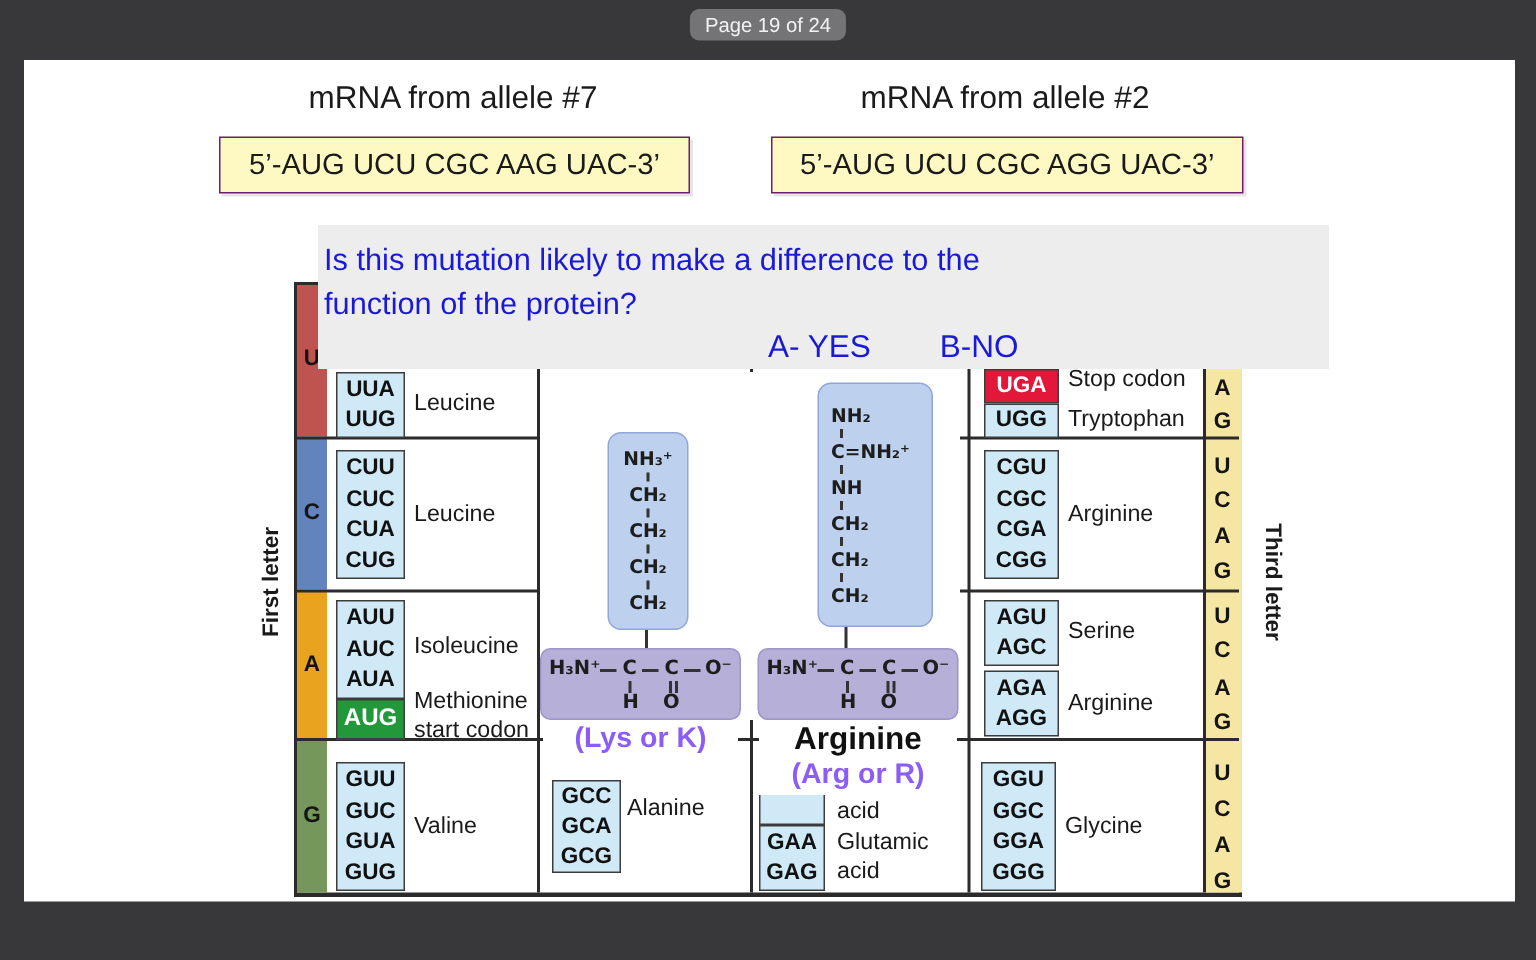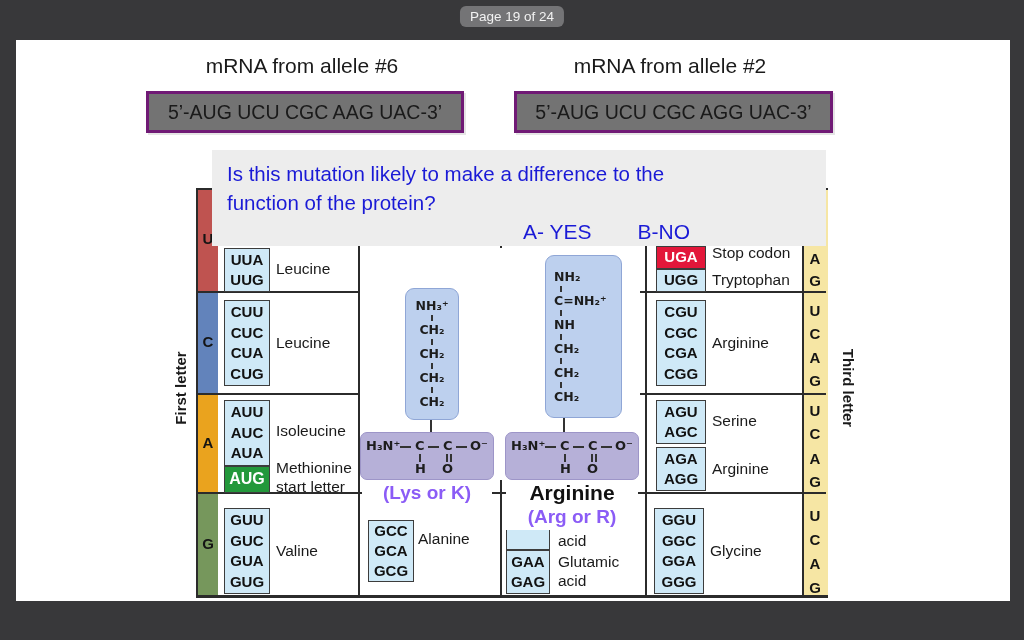"mRNA from allele #6" div.hdr { text: 6 -> 7 }
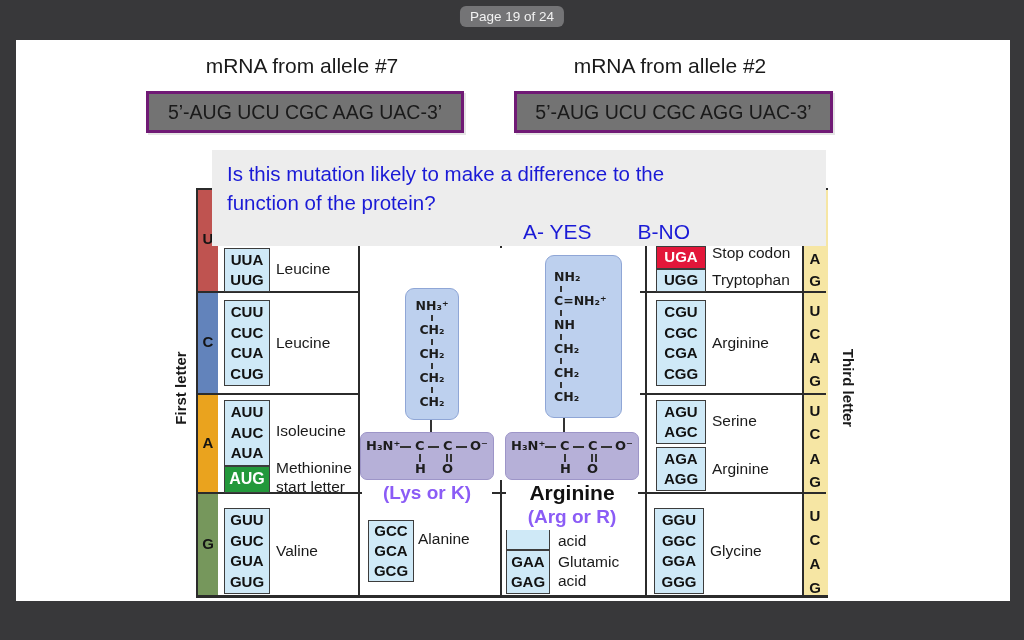"5’-AUG UCU CGC AAG UAC-3’" .seqbox { background: #737373 -> #fef9c3; border: 3px solid #701a75 -> 1px solid #701a75 }
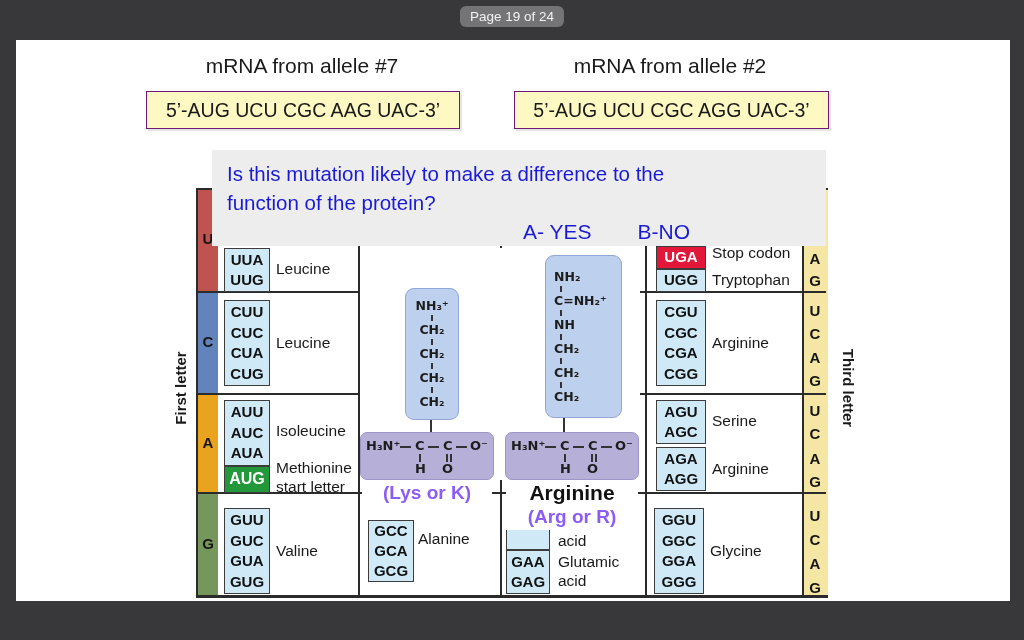"Is this mutation likely to" .question { padding: 9px 0 0 15px -> 9px 0 0 4px; width: 614px -> 674px }
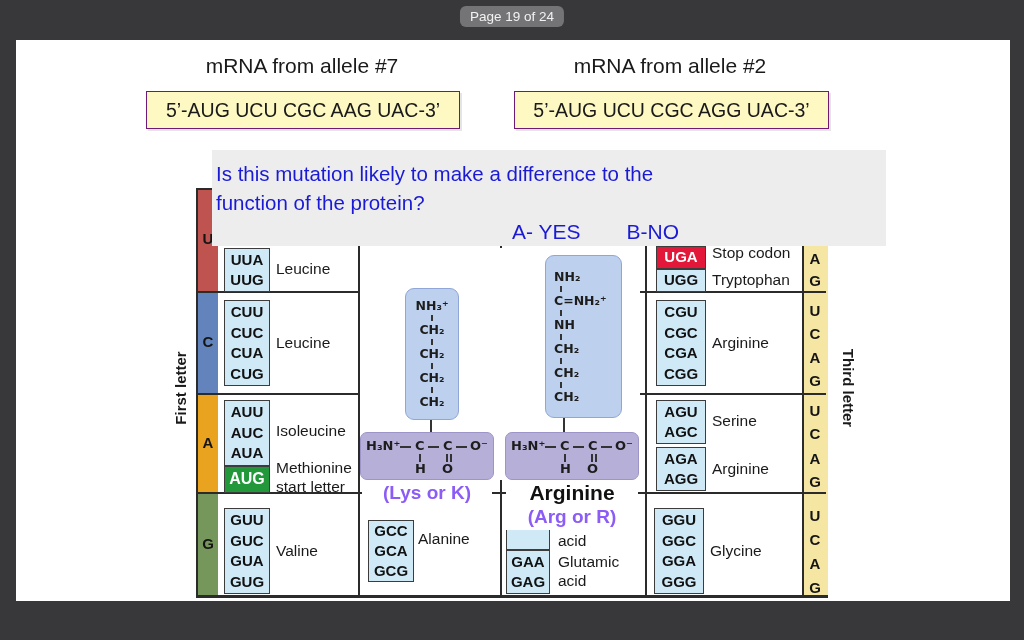"start letter" div { text: letter -> codon }
